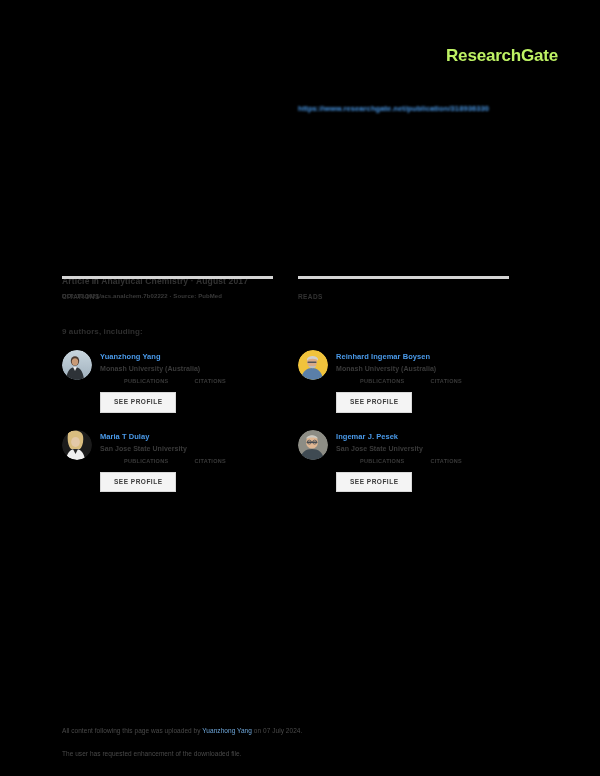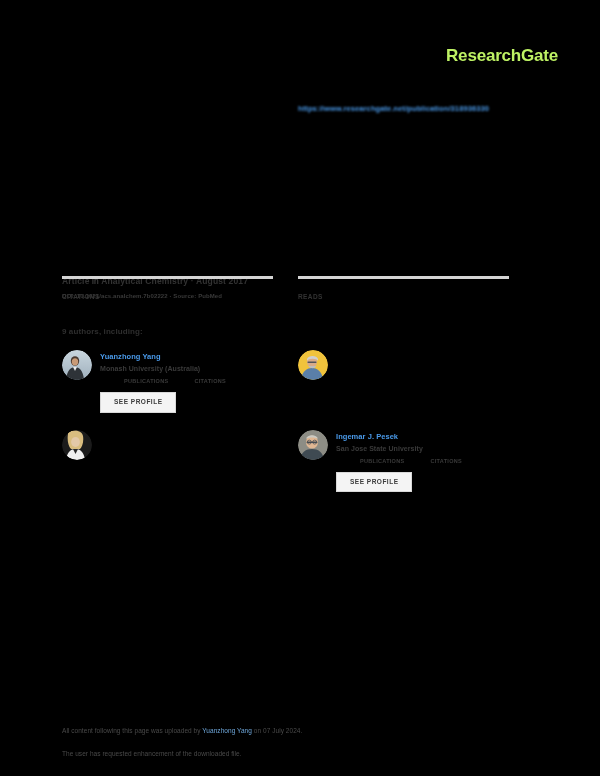"Reinhard Ingemar Boysen" div.author-body { html: none -> <div> <div>Reinhard Ingemar Boysen</div> <div>Monash University (Australia)</div> <div> <span>PUBLICATIONS</span> <span>CITATIONS</span> </div> <div>SEE PROFILE</div> </div> }
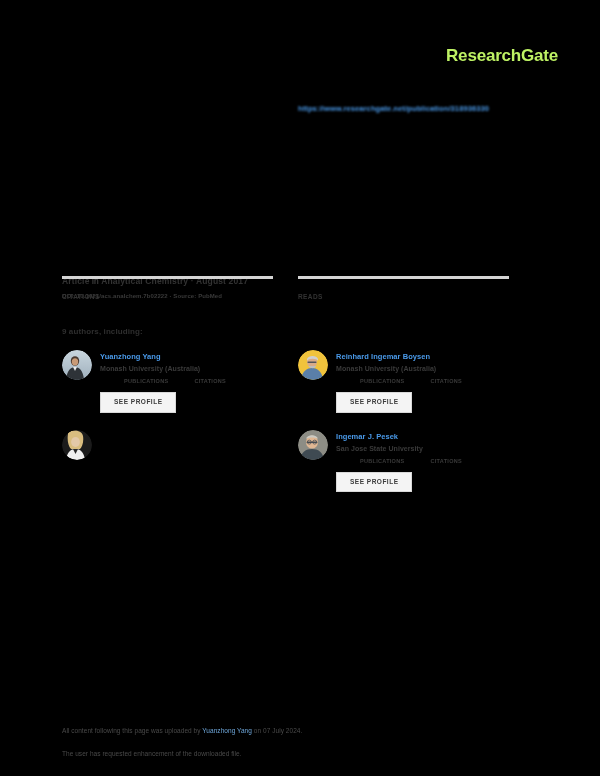"Maria T Dulay" div.author-body { html: none -> <div> <div>Maria T Dulay</div> <div>San Jose State University</div> <div> <span>PUBLICATIONS</span> <span>CITATIONS</span> </div> <div>SEE PROFILE</div> </div> }
